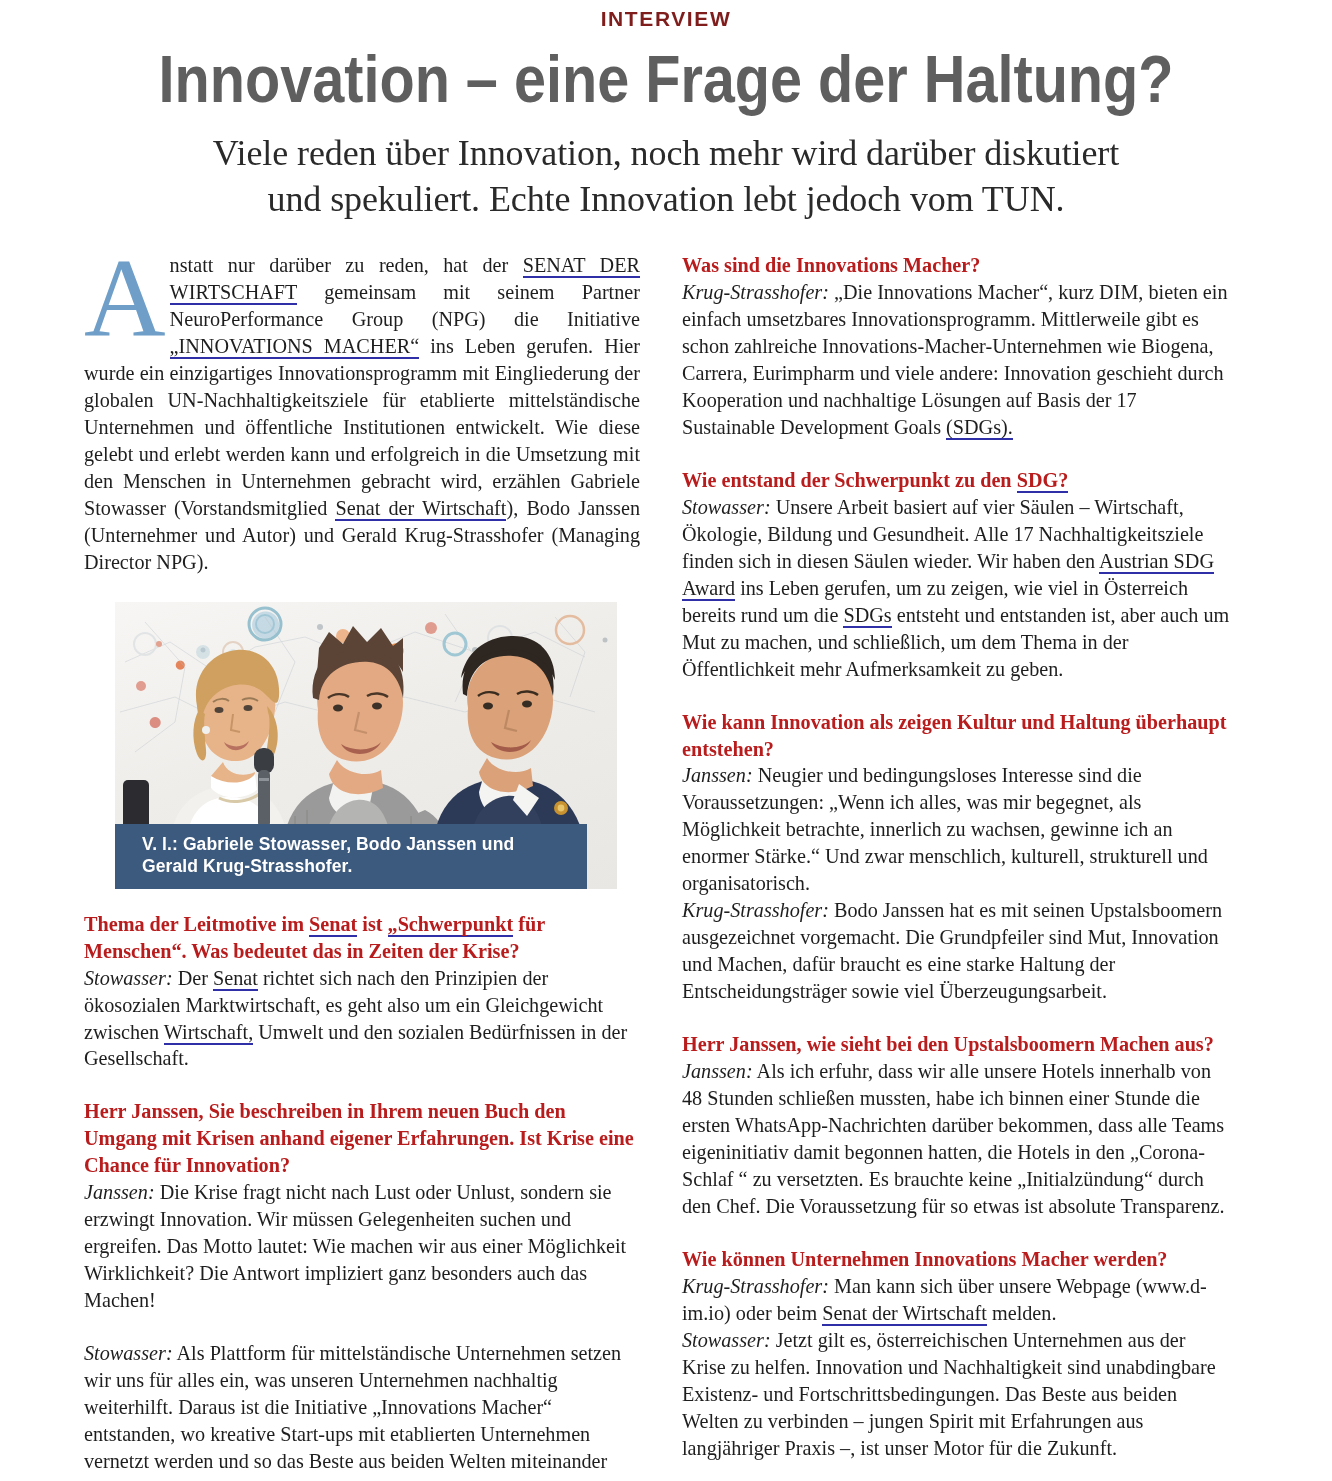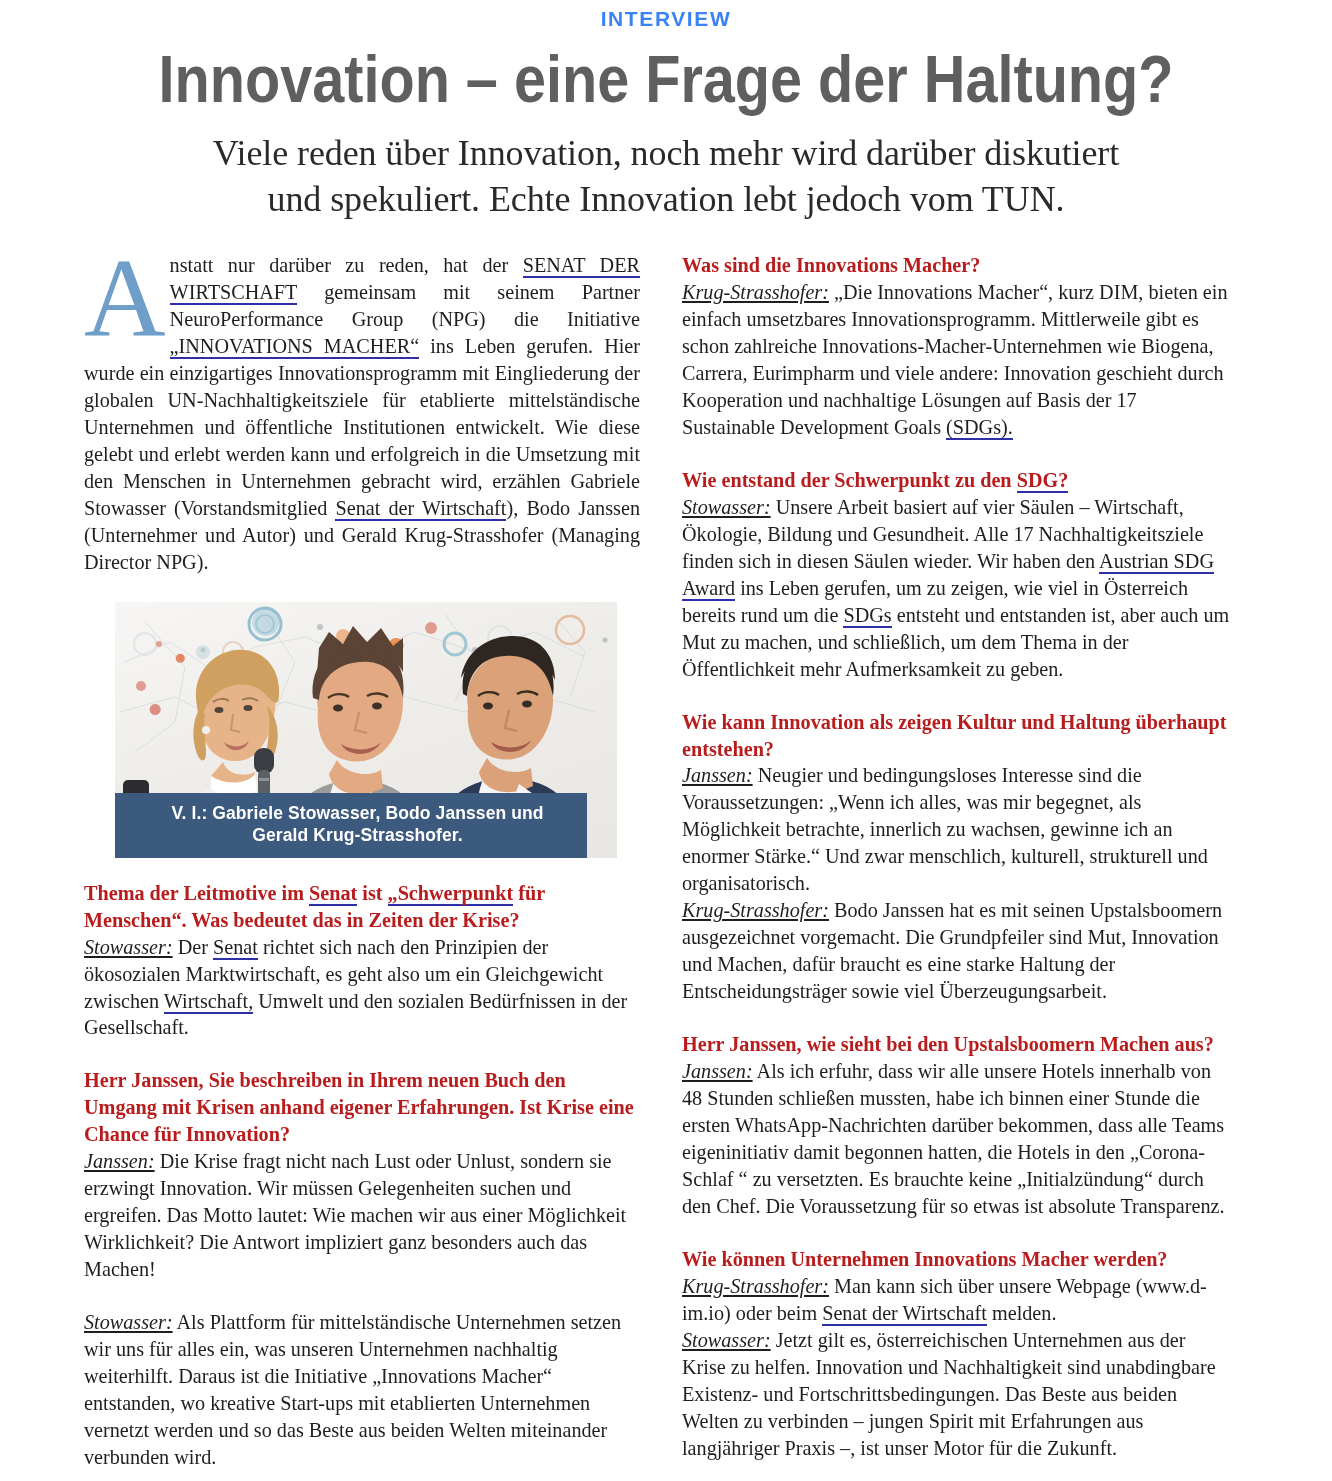"INTERVIEW" .kicker { color: #3b82f6 -> #7f1d1d }
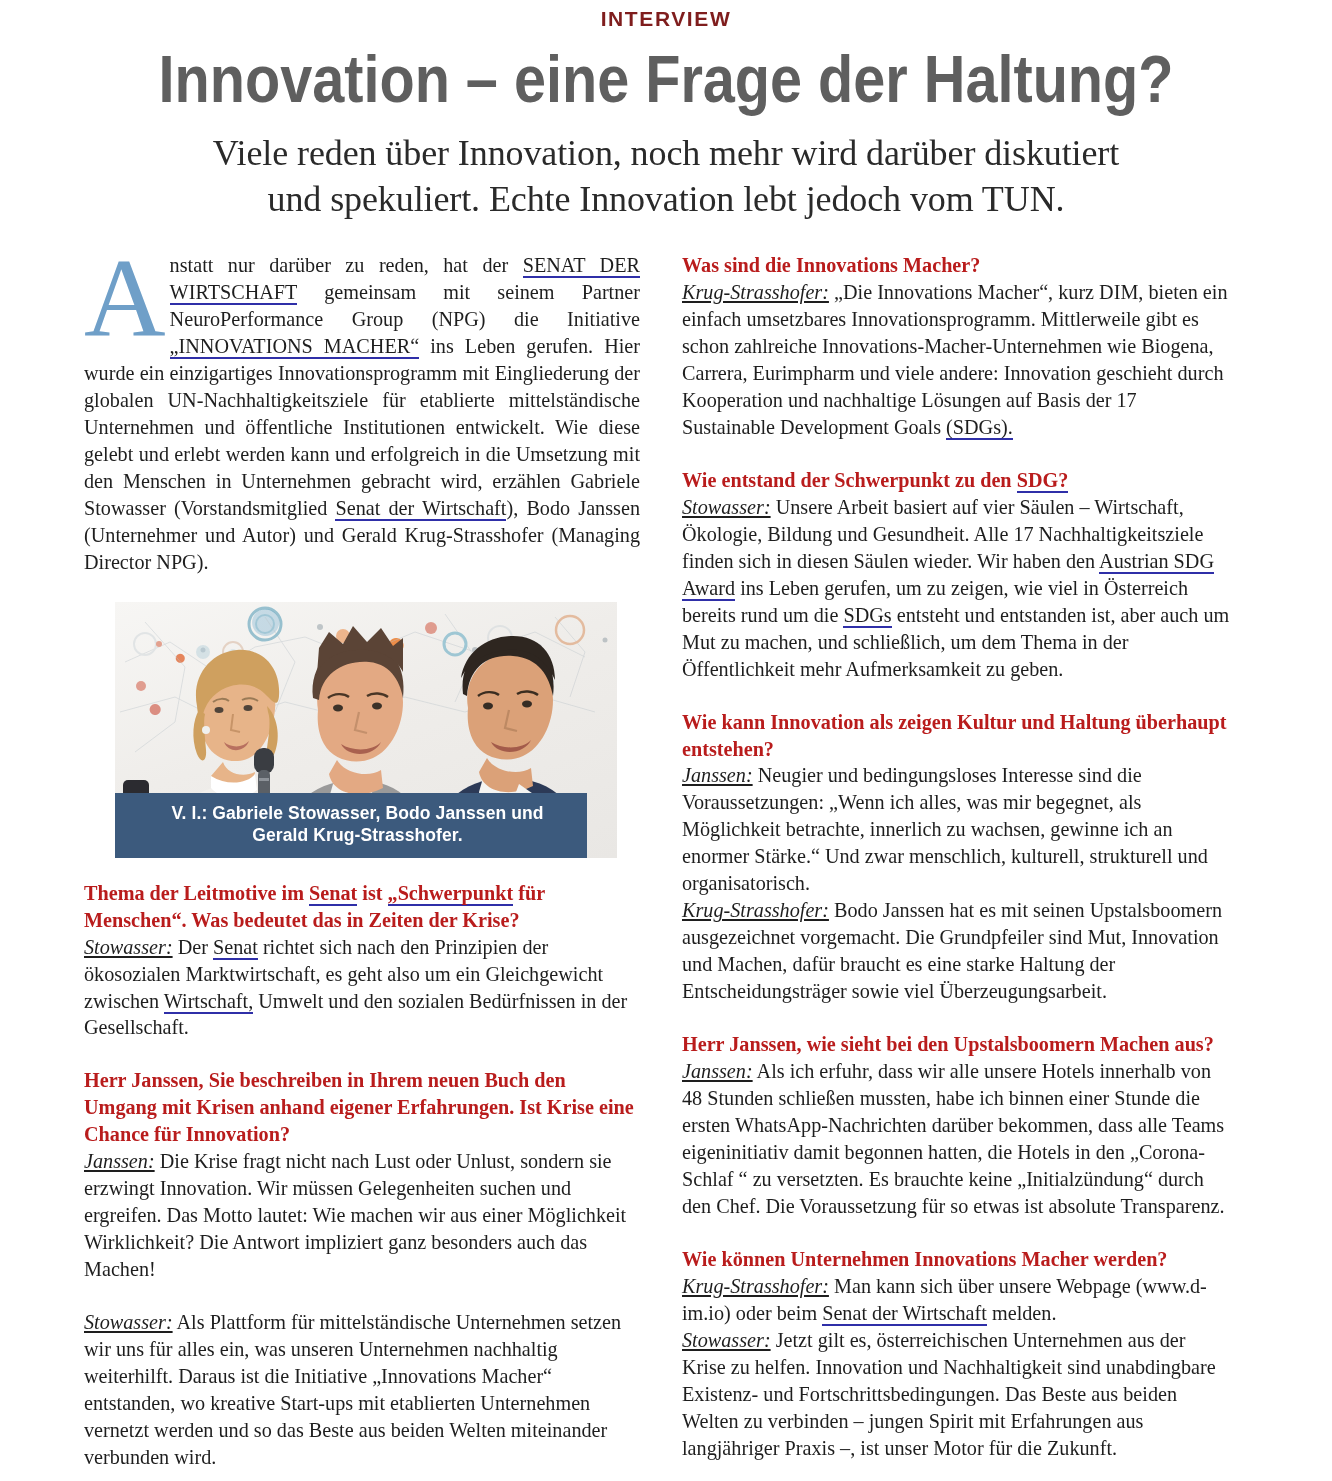"Krug-Strasshofer:" .speaker { text-decoration: underline -> none }
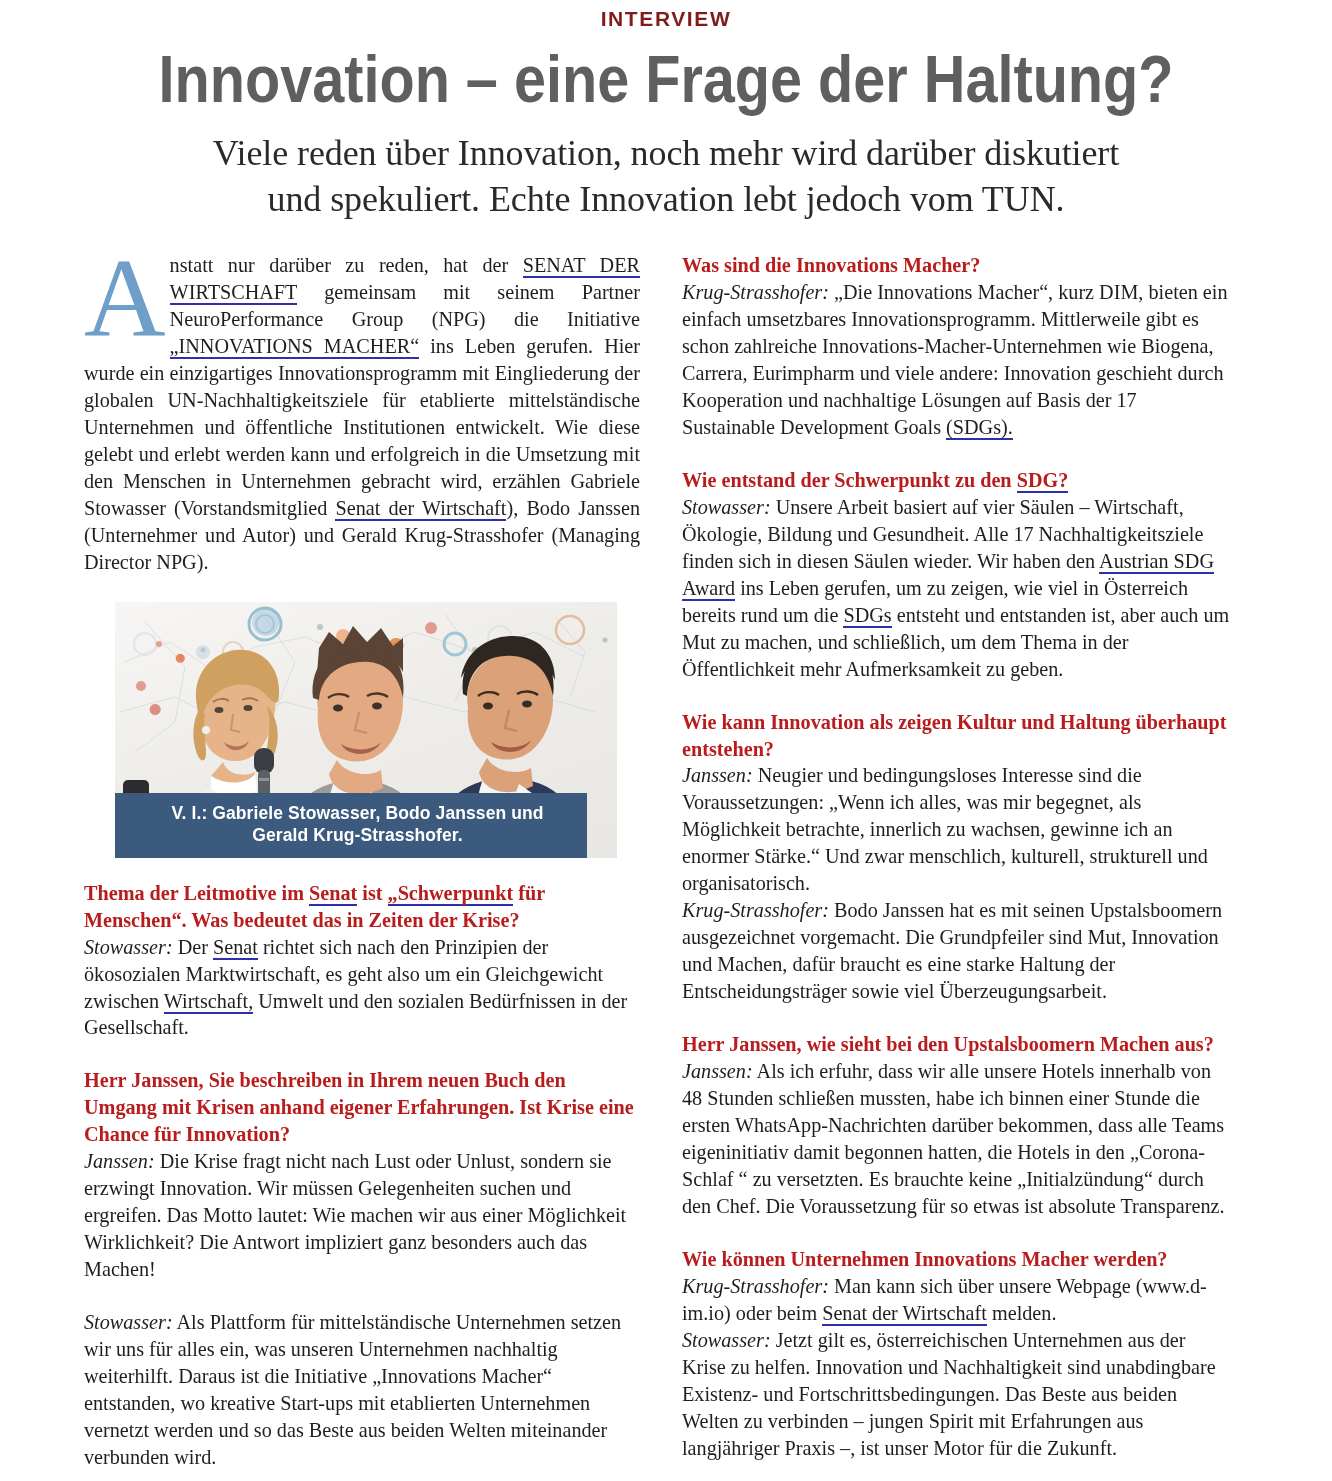"V. l.: Gabriele Stowasser, Bodo" .figure { height: 256px -> 287px; text-align: center -> none }
